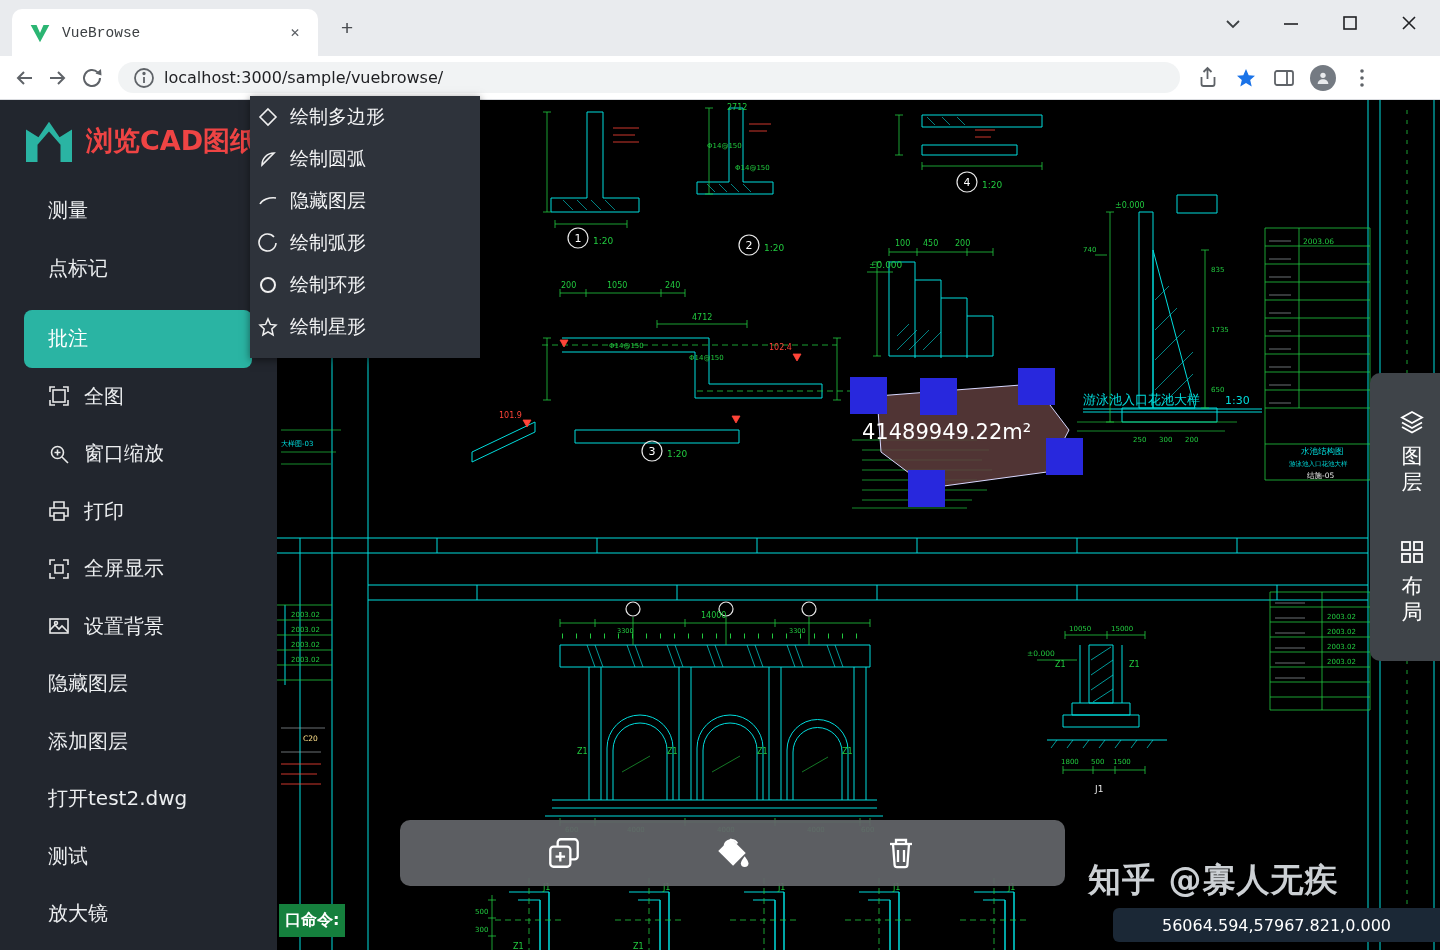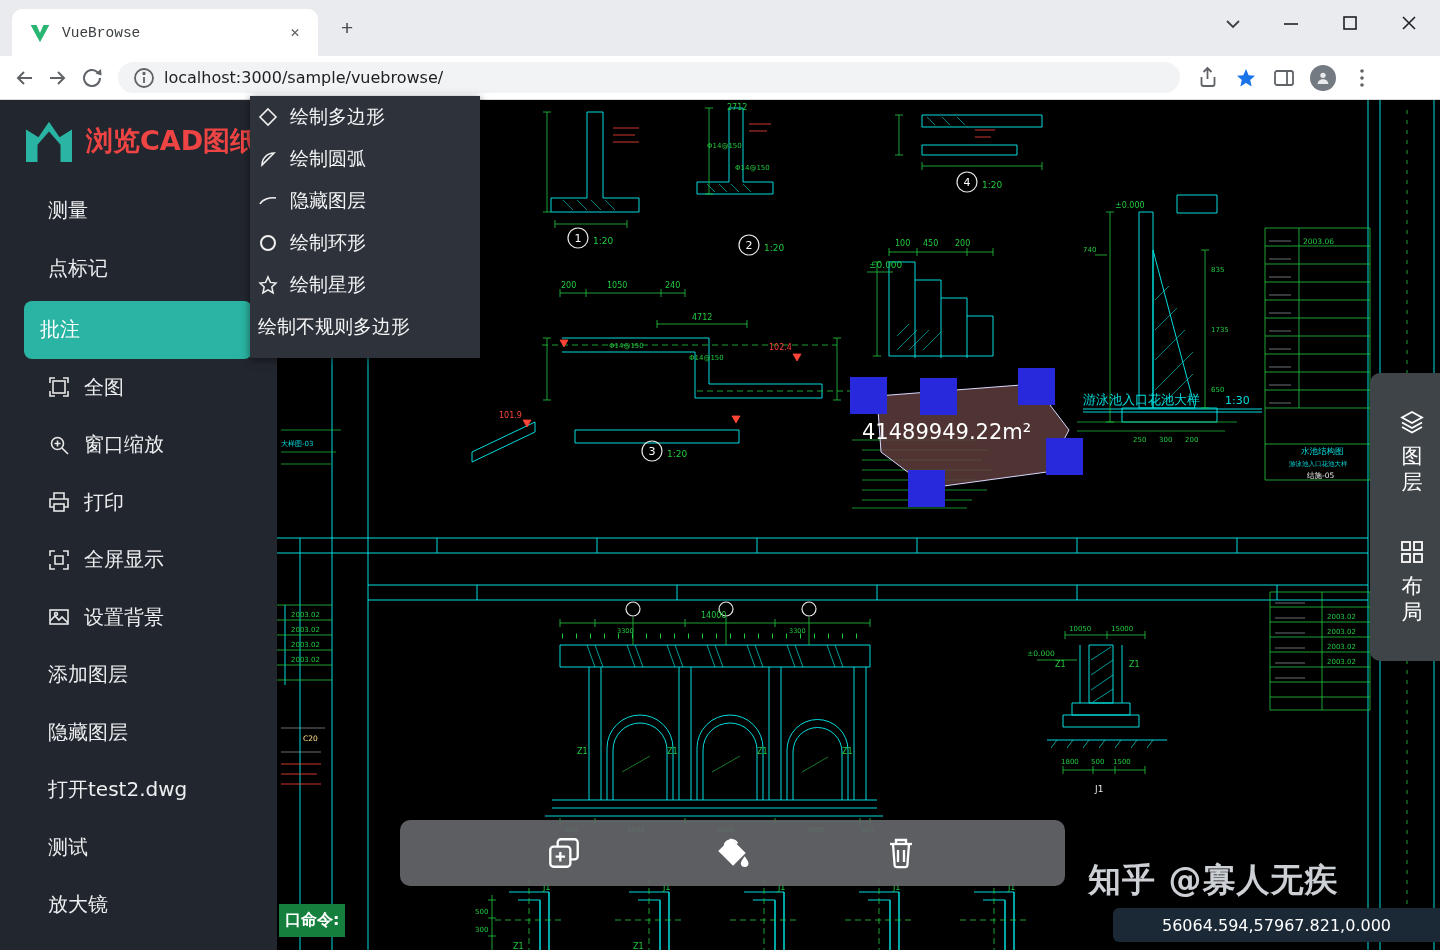"绘制弧形" div.sub-item { html: none -> <div> <span> <svg> <path></path> </svg> </span> <span>绘制弧形</span> </div> }
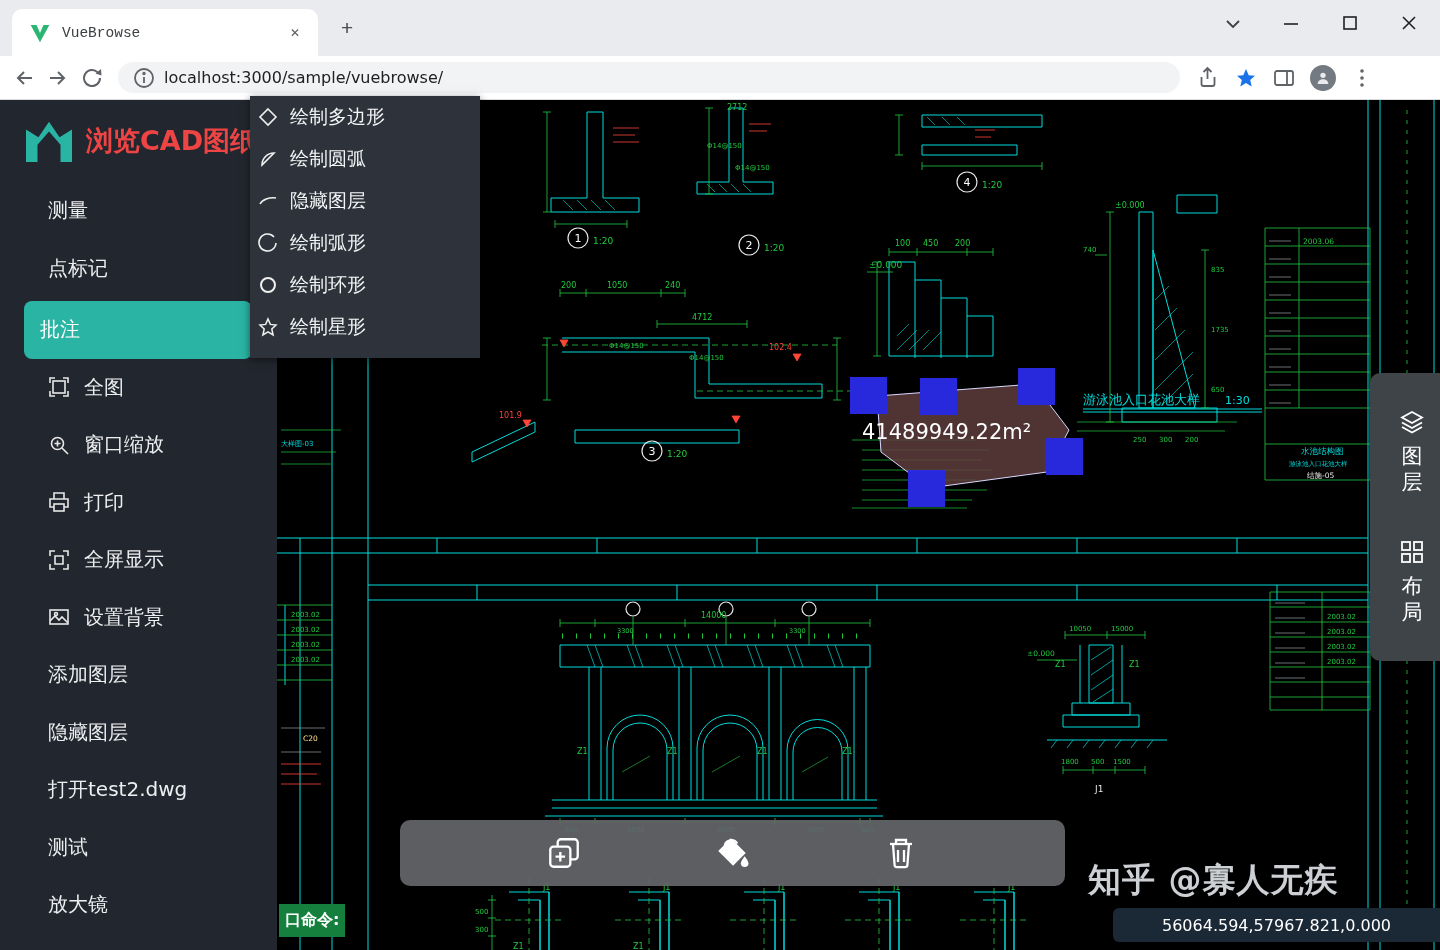"批注" .nav-item.active { margin: 4px 25px 0 24px -> 13px 25px 0 24px; padding-left: 16px -> 24px }
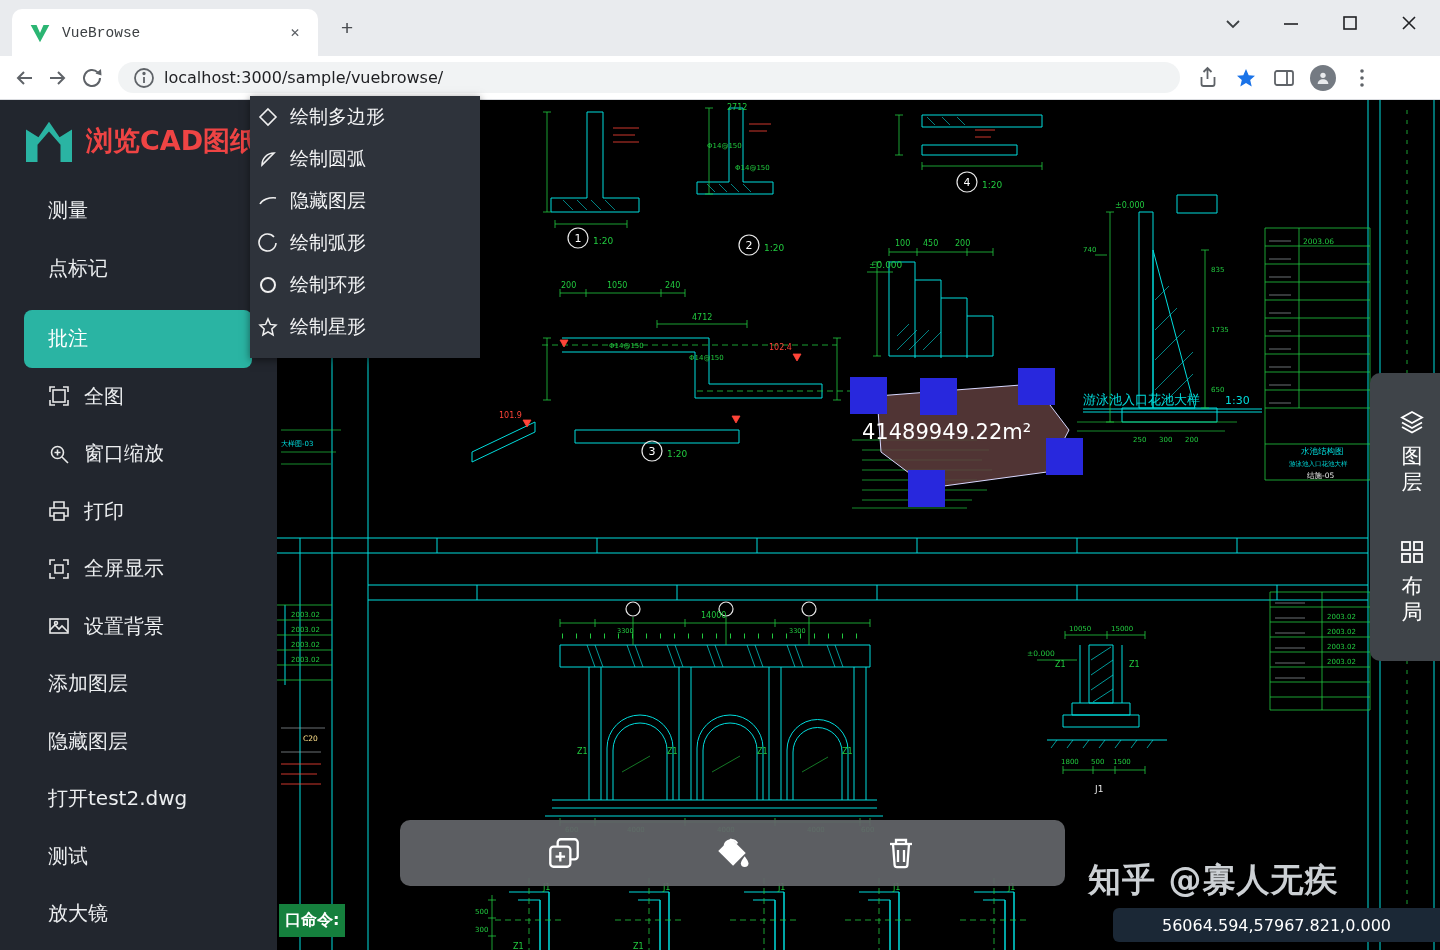"添加图层" div.nav-item { order: before "隐藏图层" -> after "隐藏图层" }
